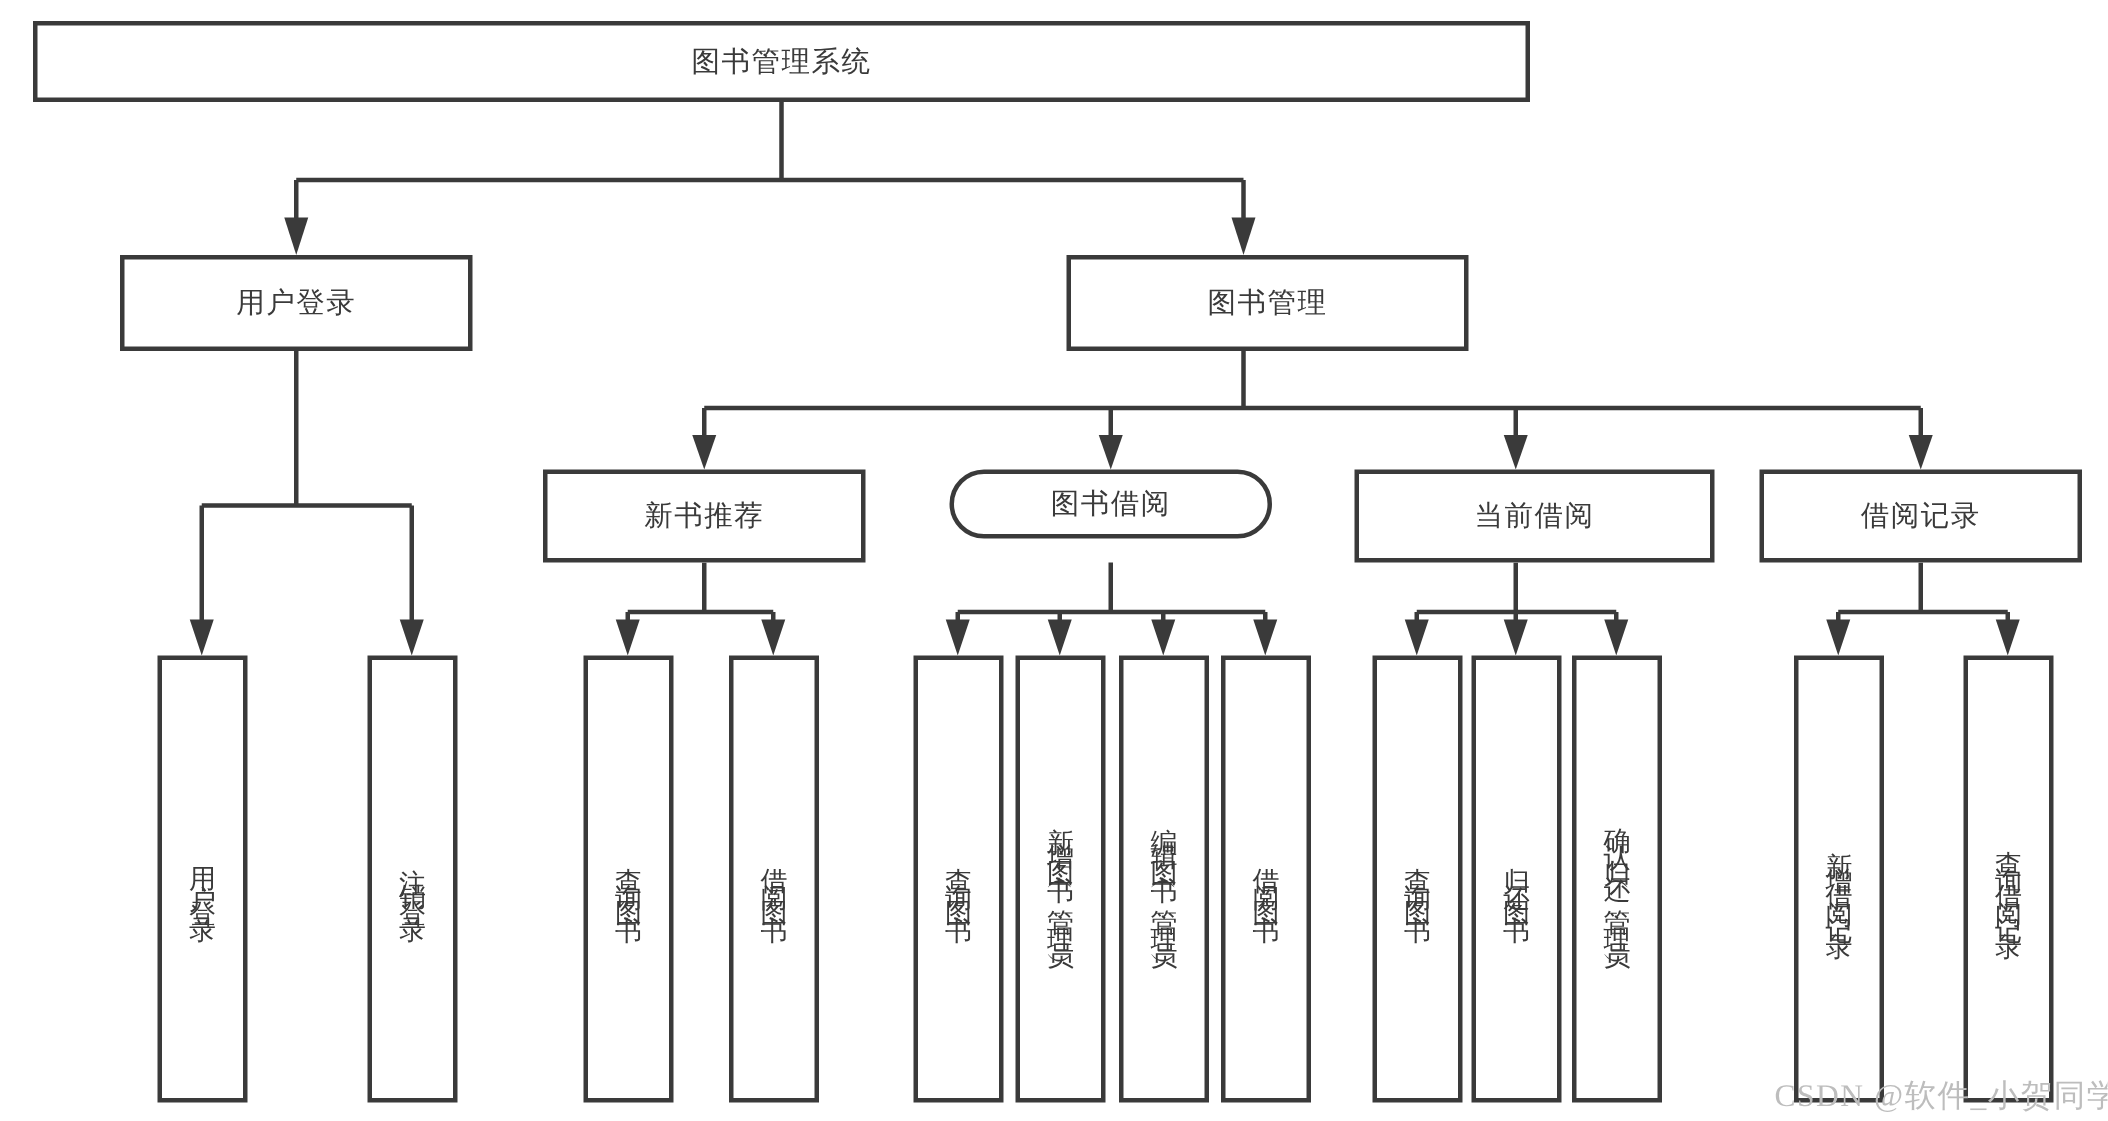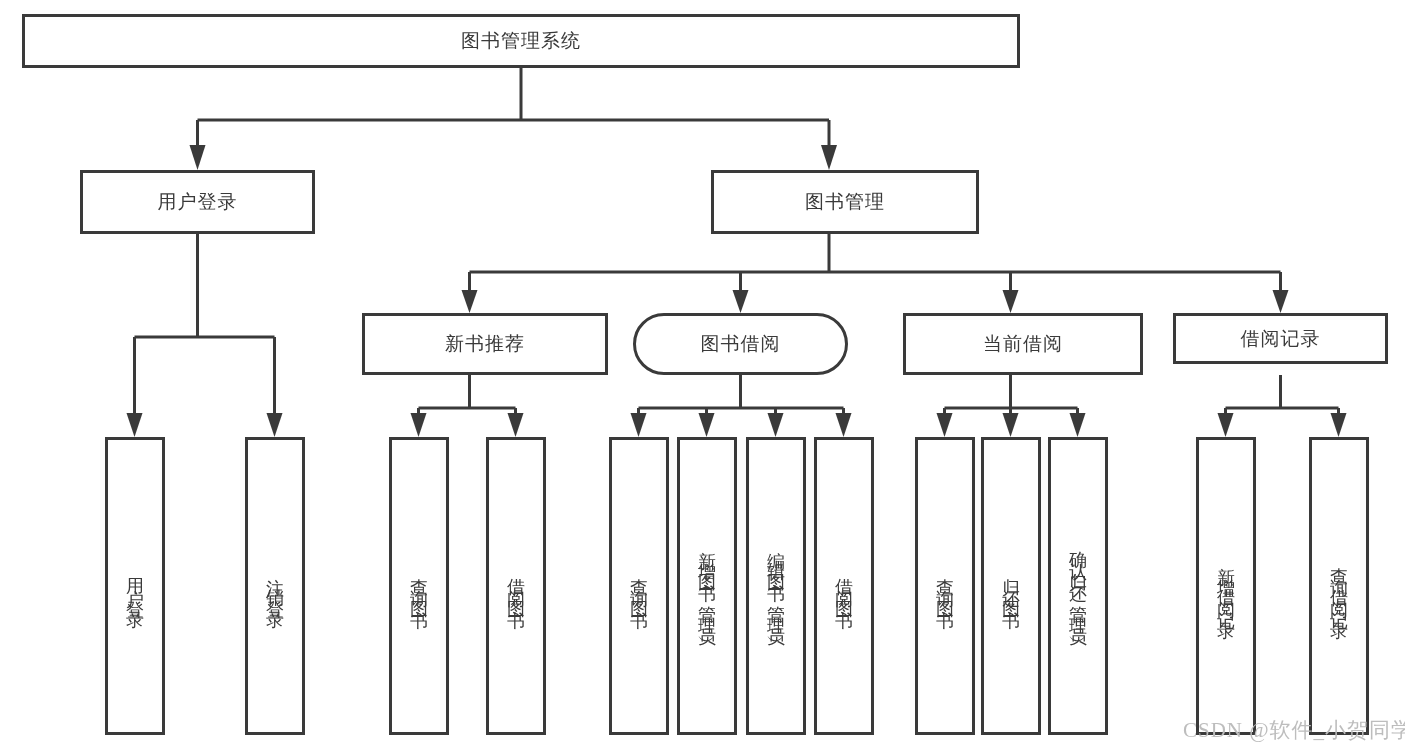"新书推荐" div.box { width: 246px -> 215px }
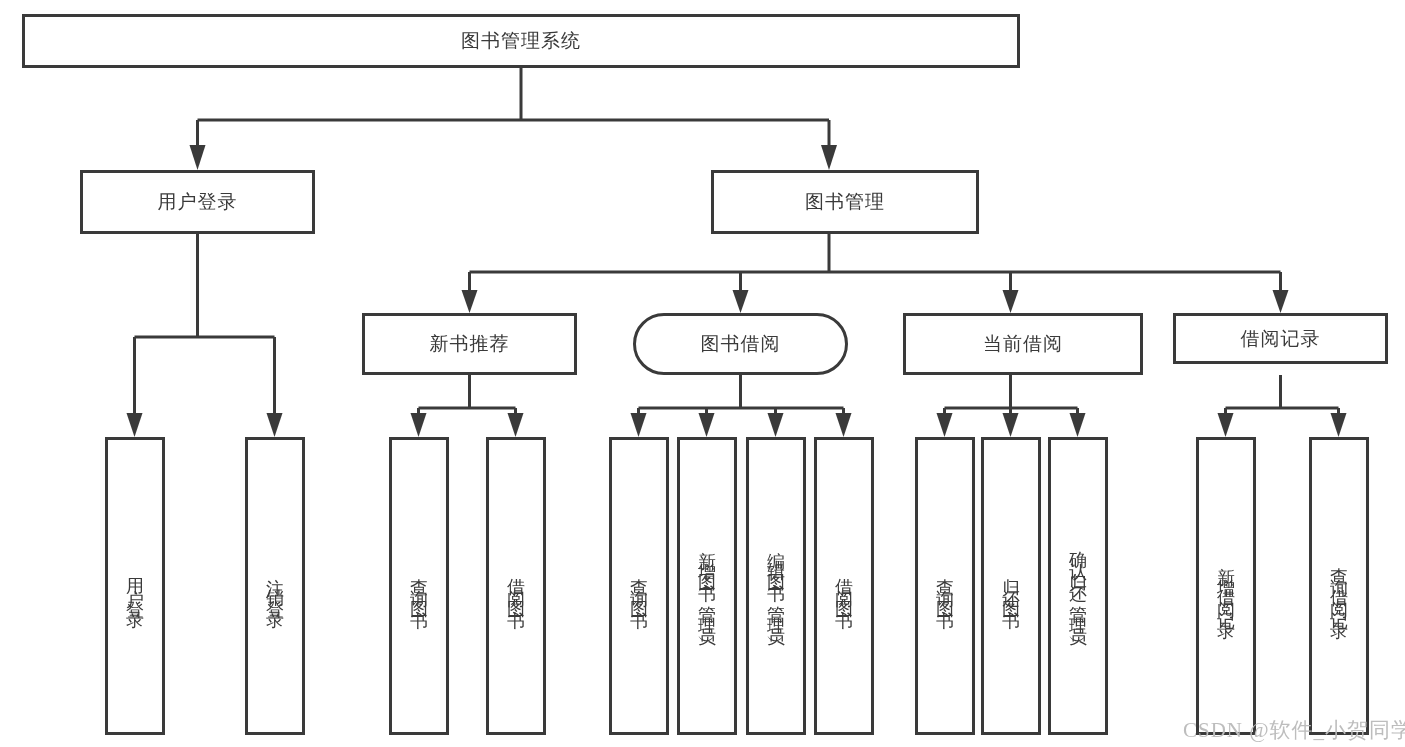"图书借阅" div.box { height: 62px -> 46px }
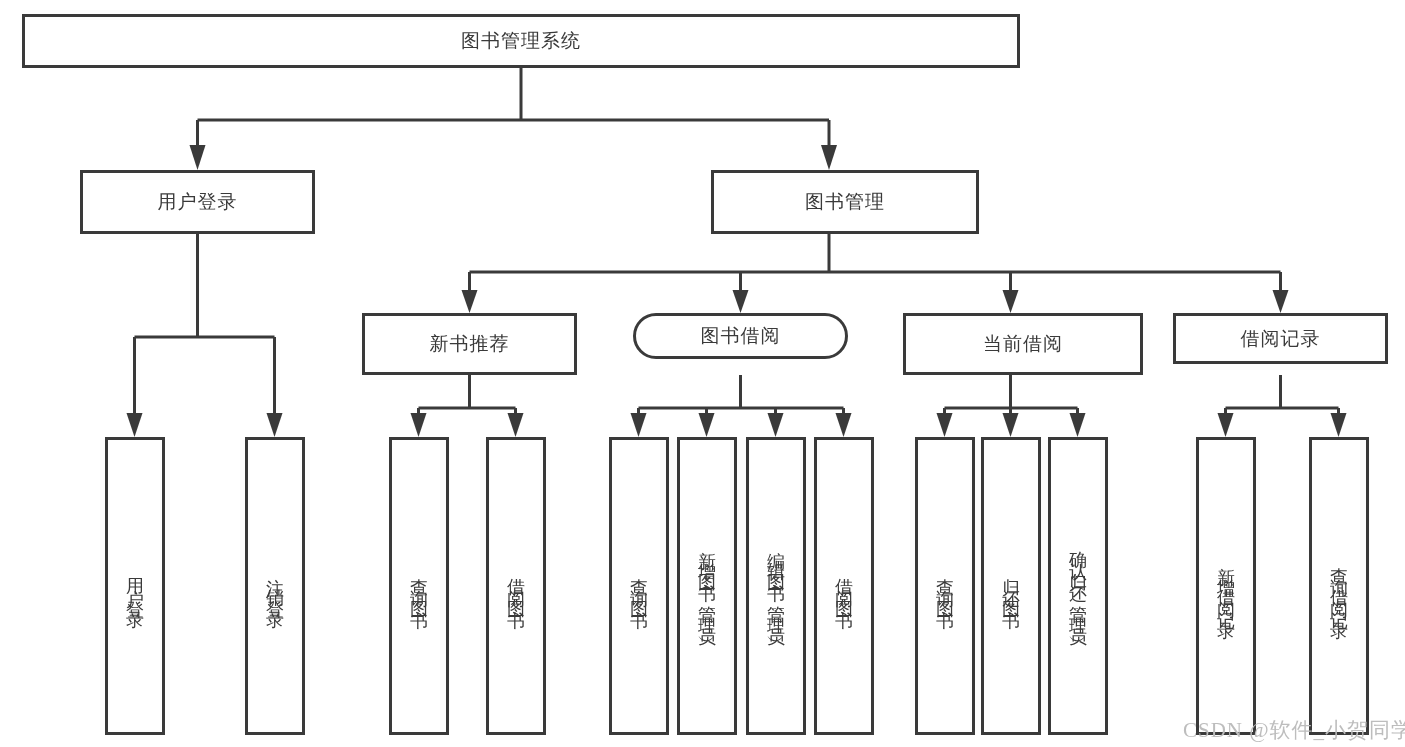"借阅记录" div.box { height: 51px -> 62px }
